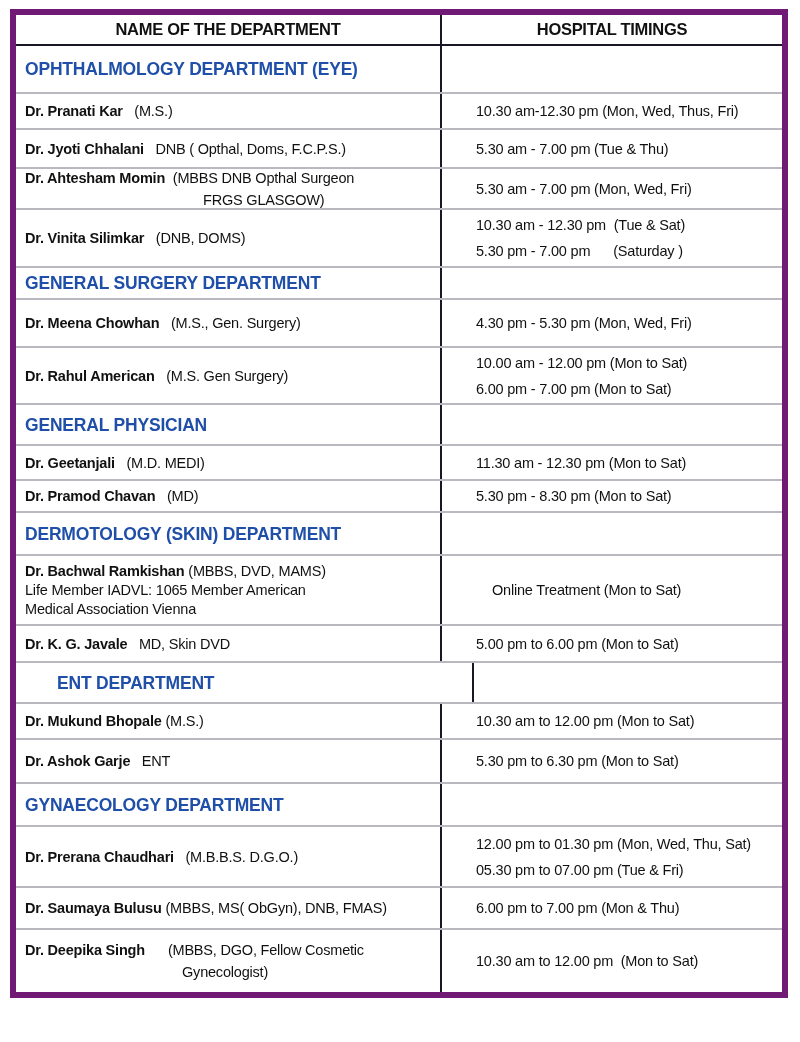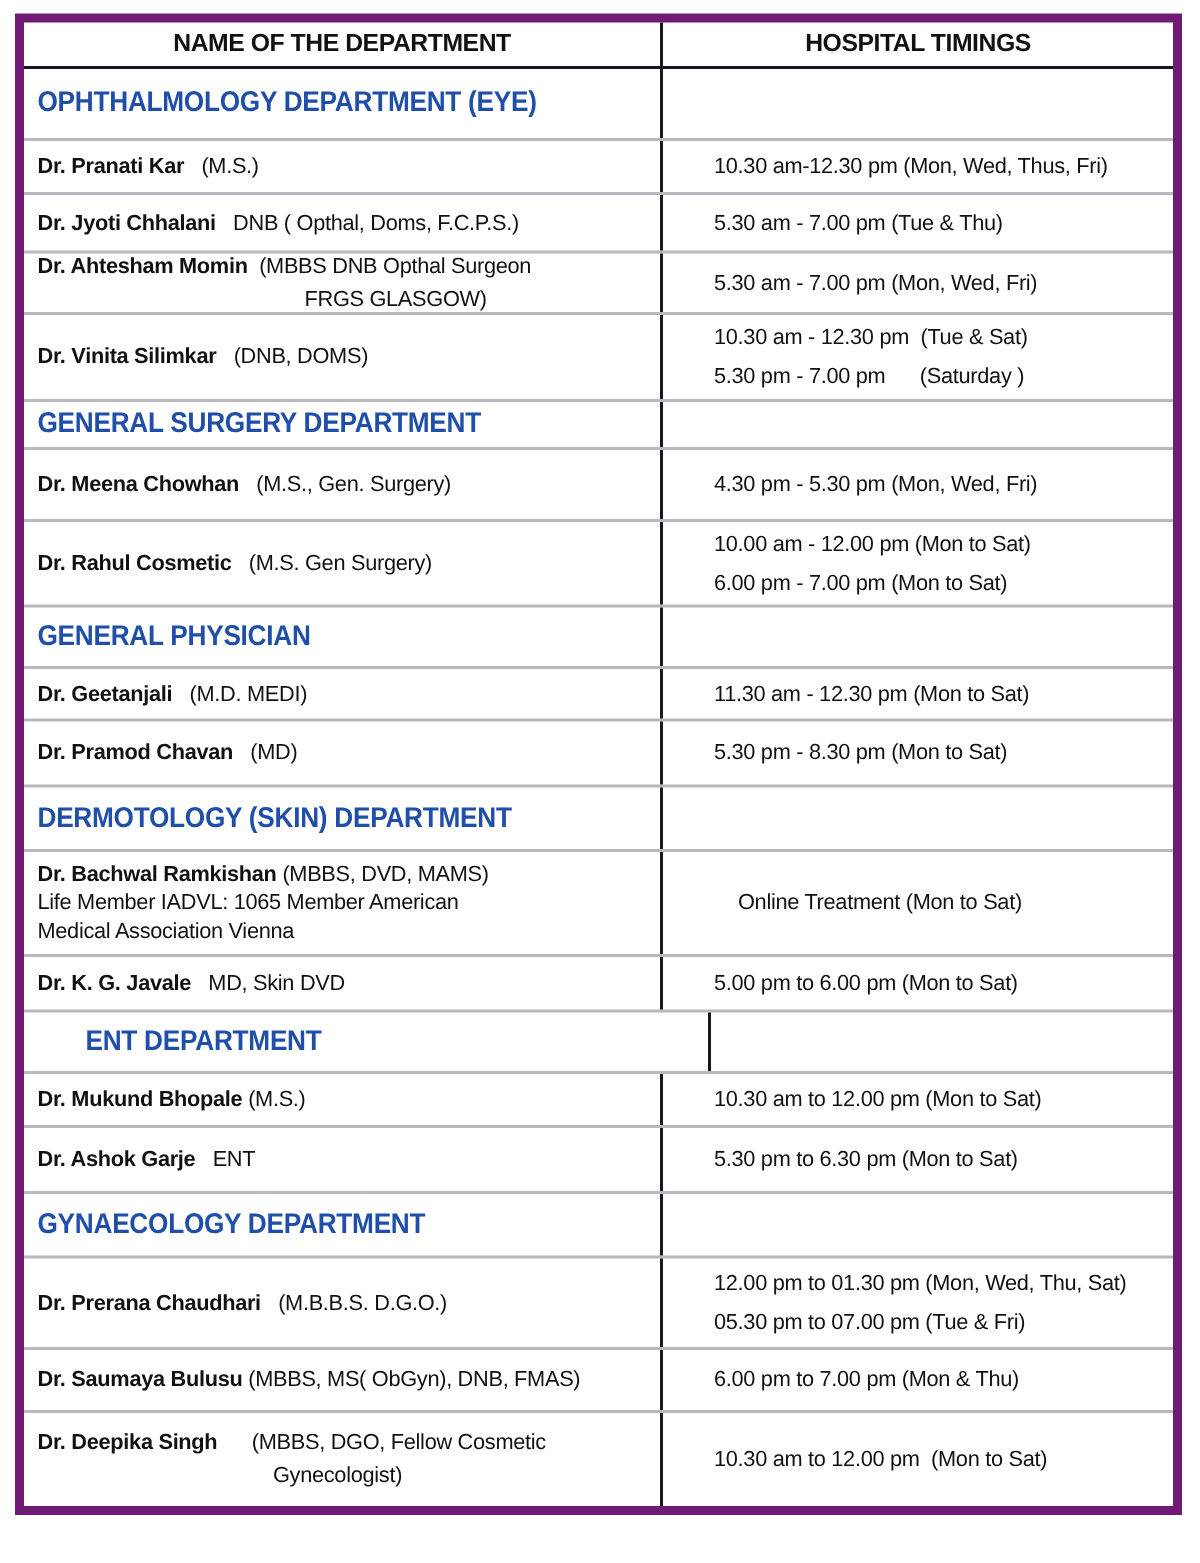"Dr. Rahul Cosmetic" span.doc-name { text: Cosmetic -> American }
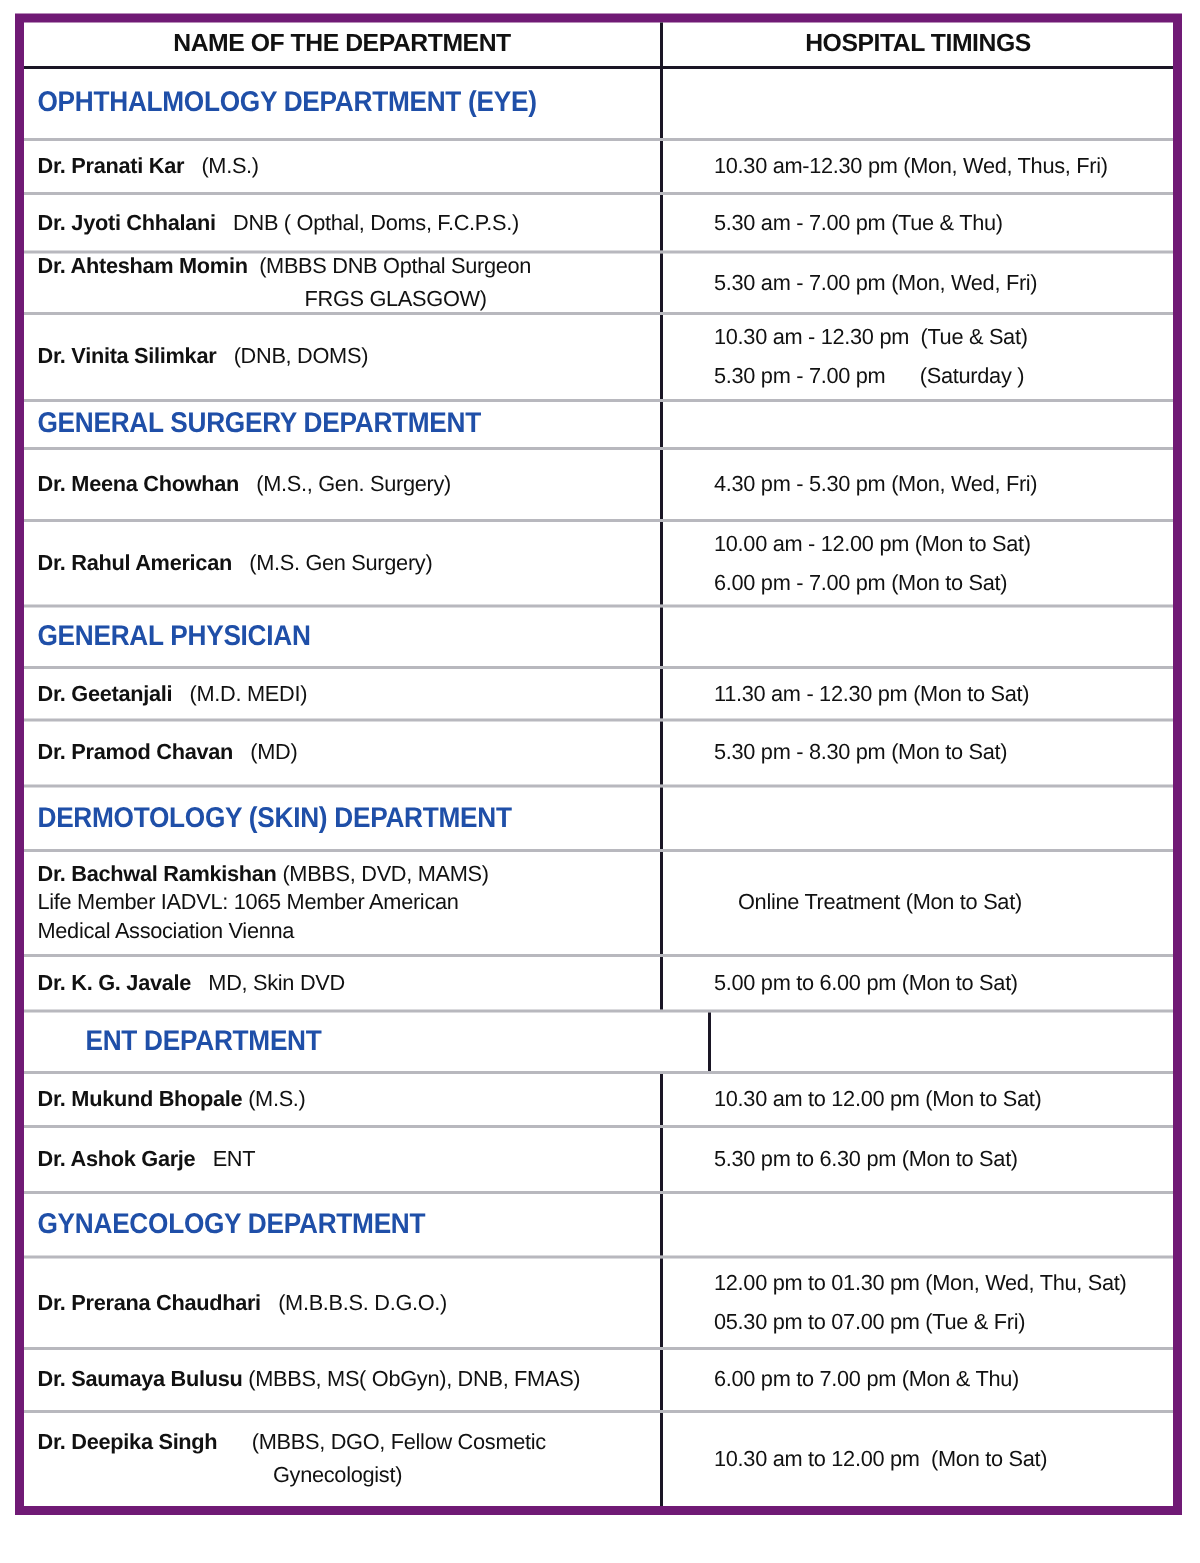"Dr. Pramod Chavan (MD)" div.row { height: 44px -> 32px }
